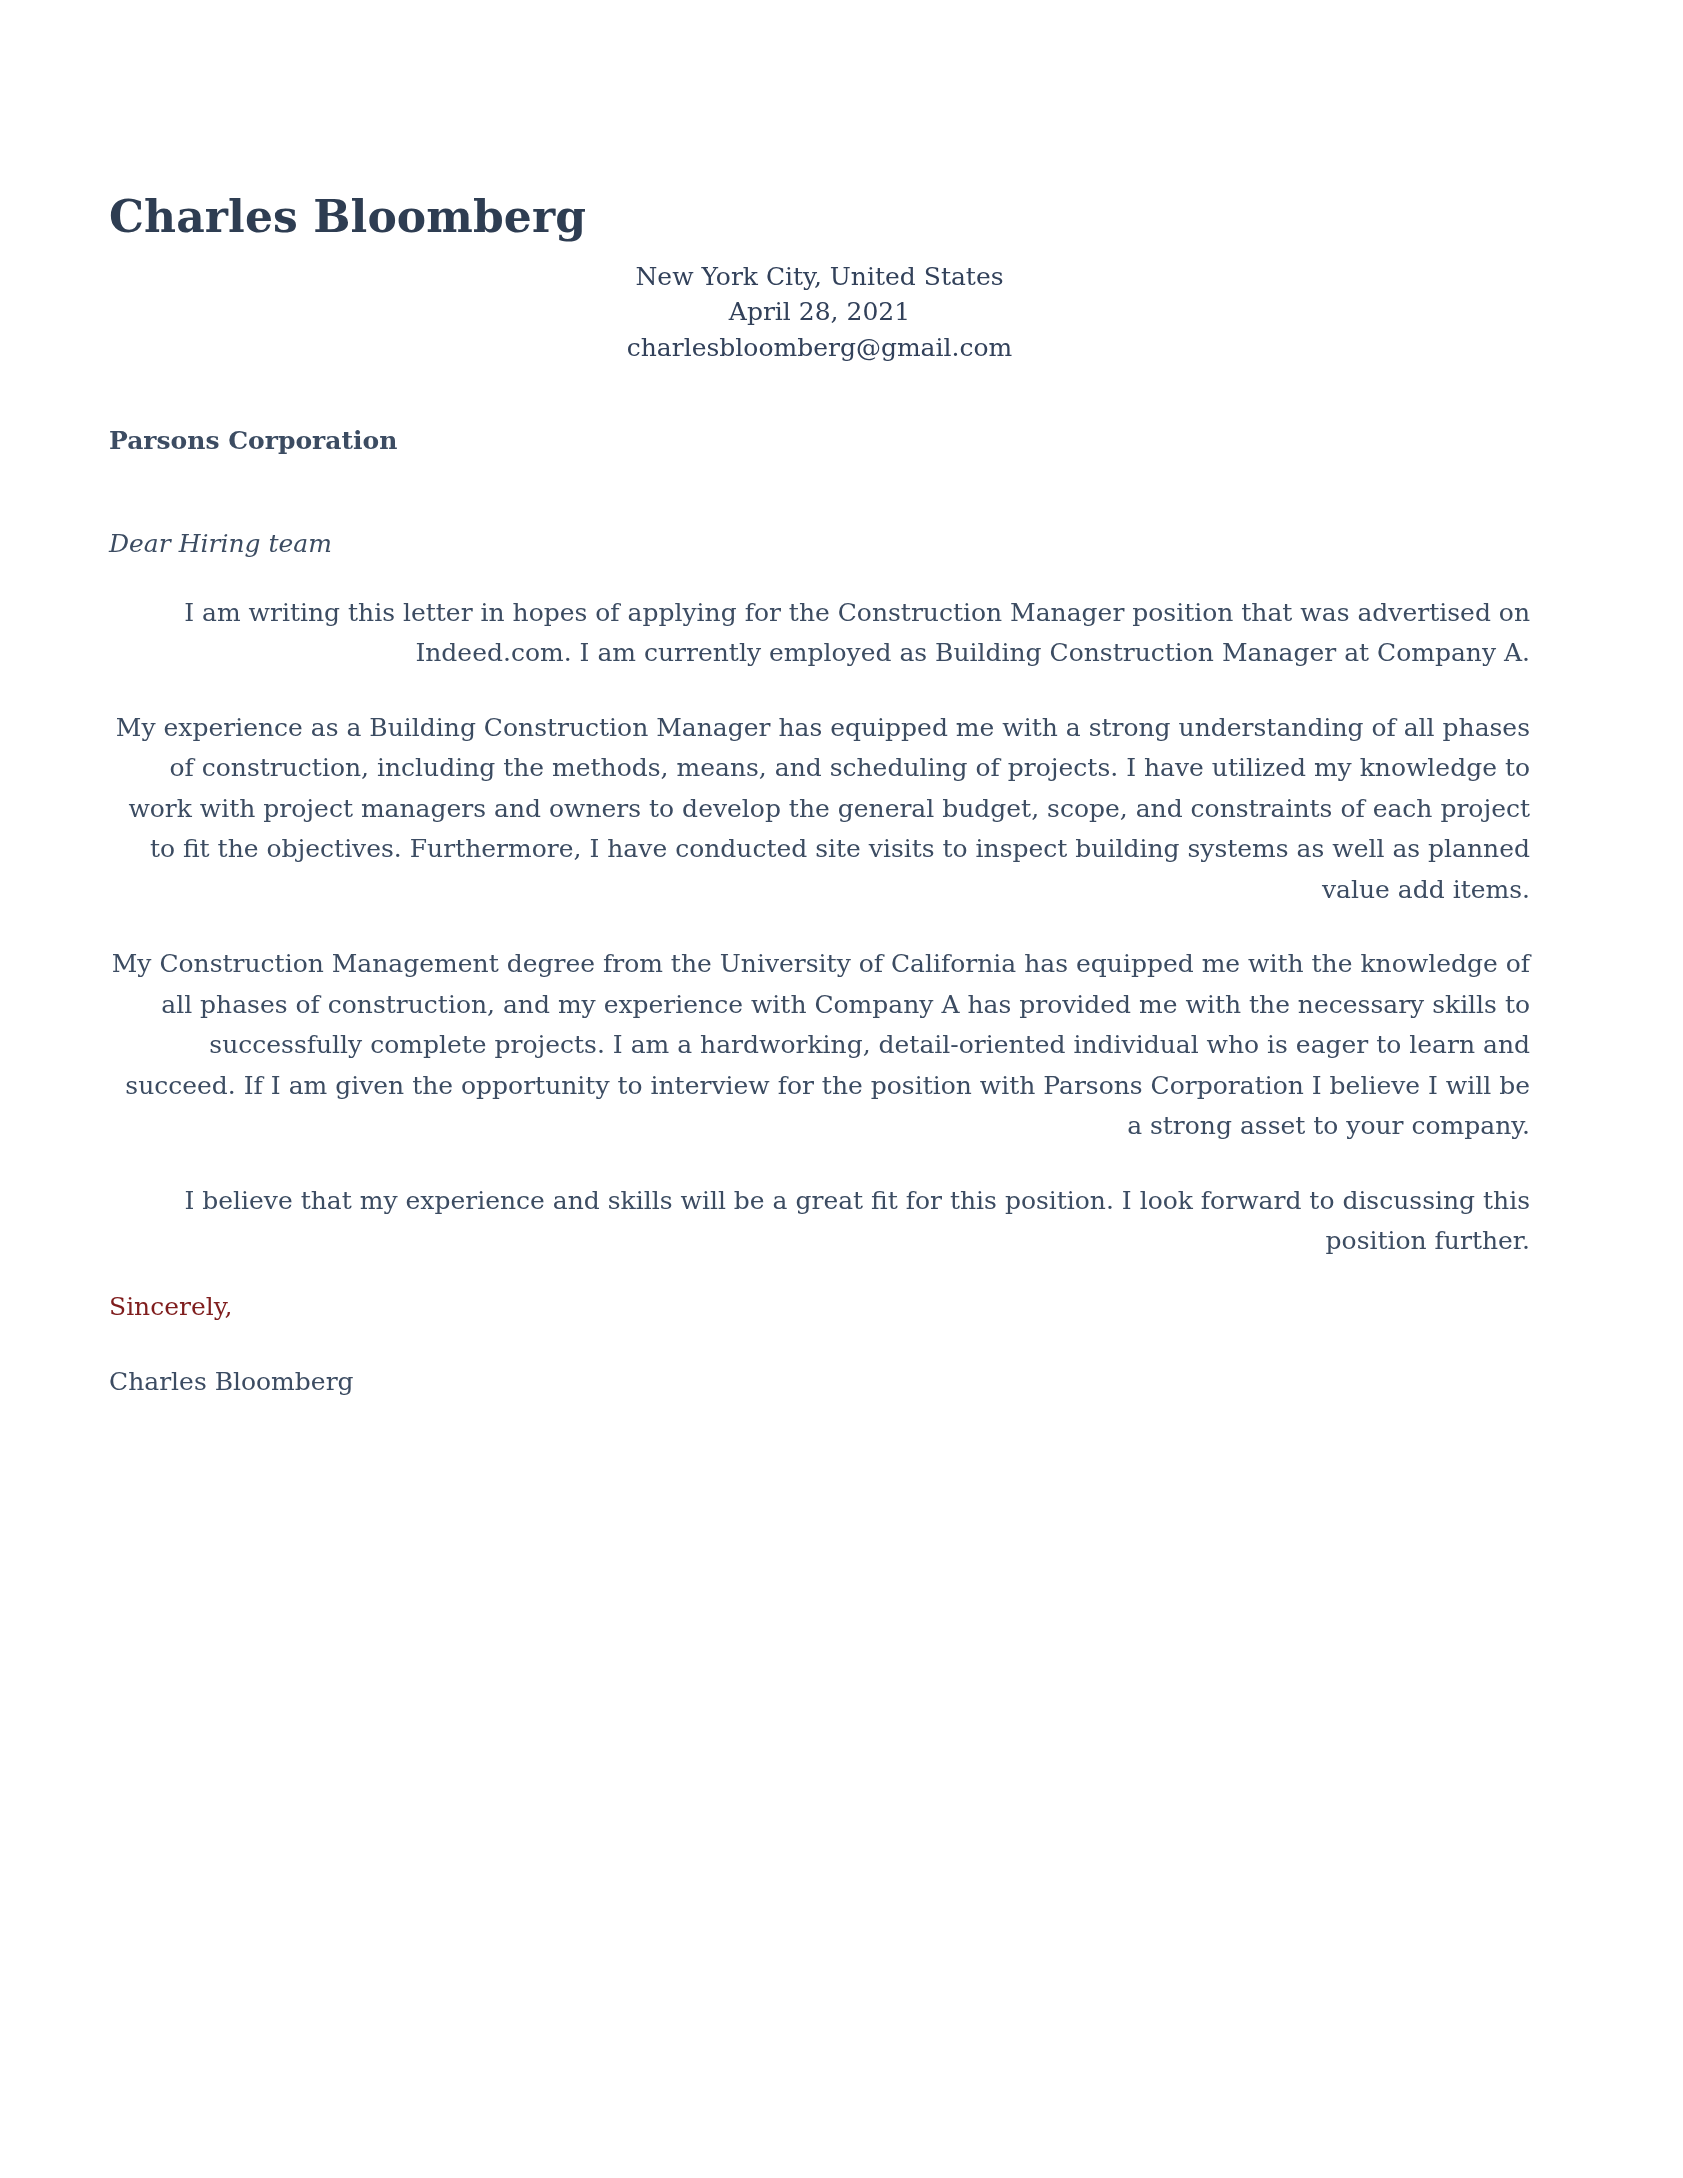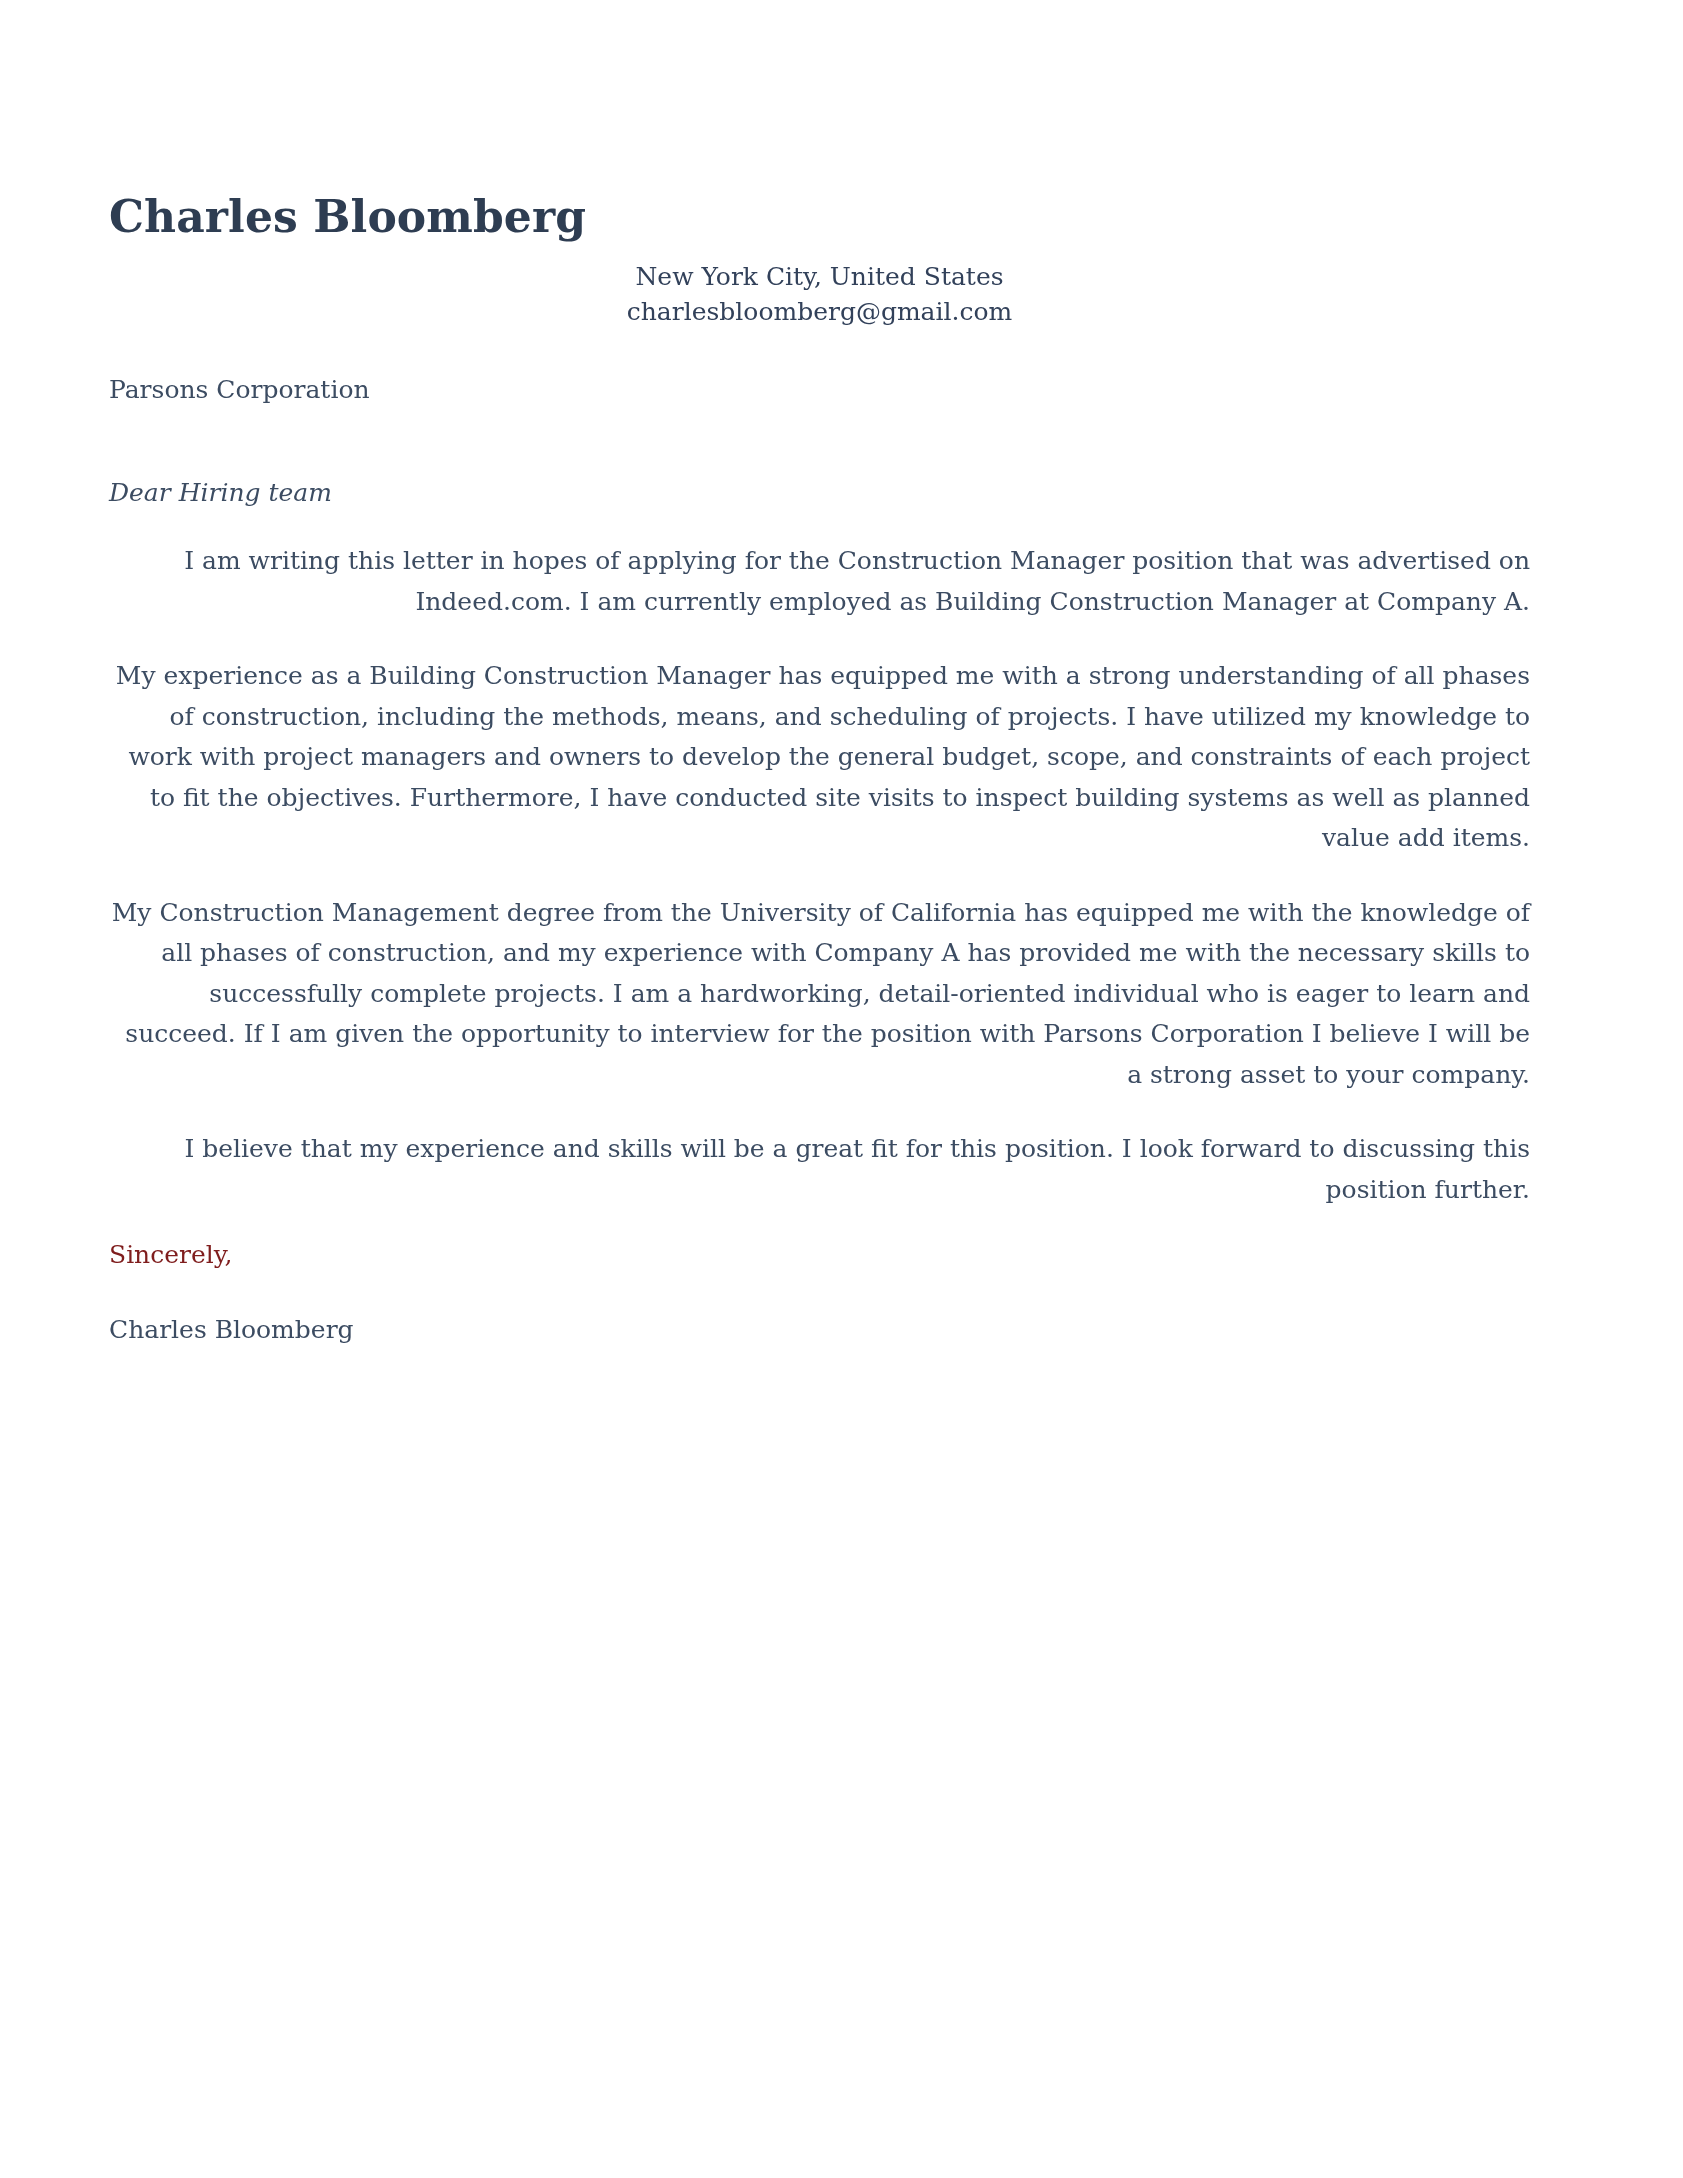"April 28, 2021" div.contact-line { html: none -> <div>April 28, 2021</div> }
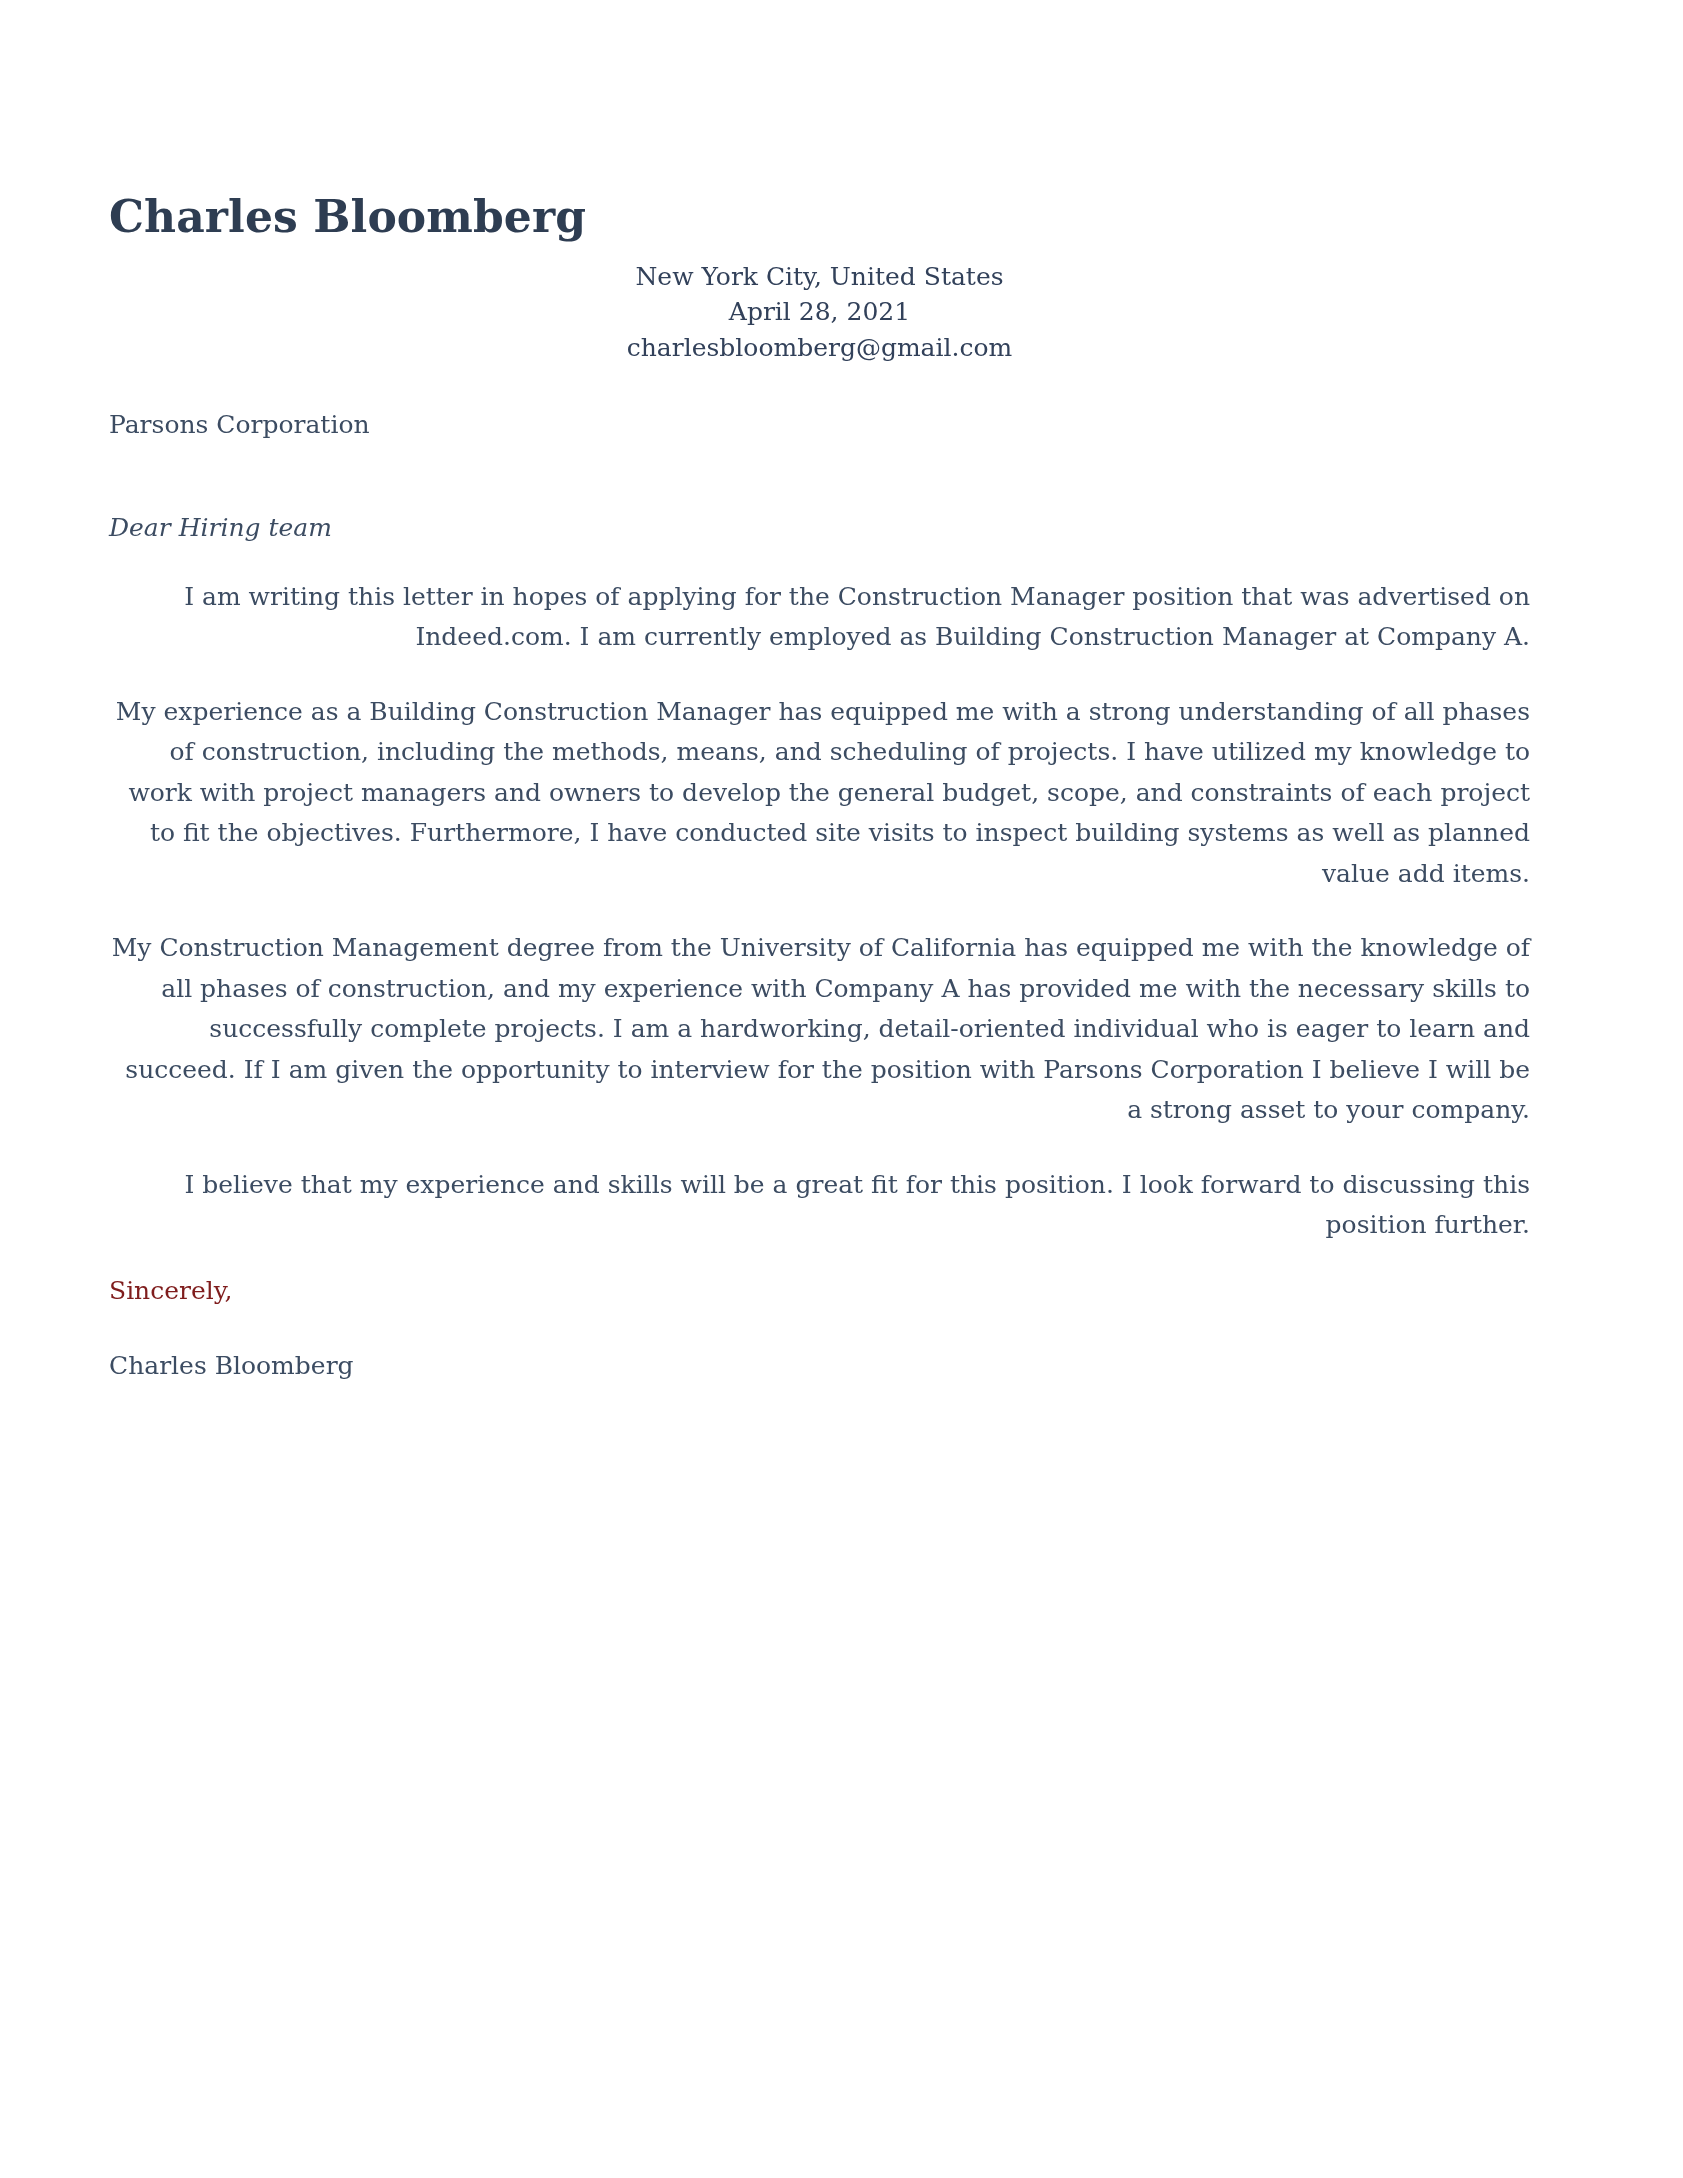"Parsons Corporation" .recipient-block { font-weight: none -> bold; margin-top: 42px -> 58px }
